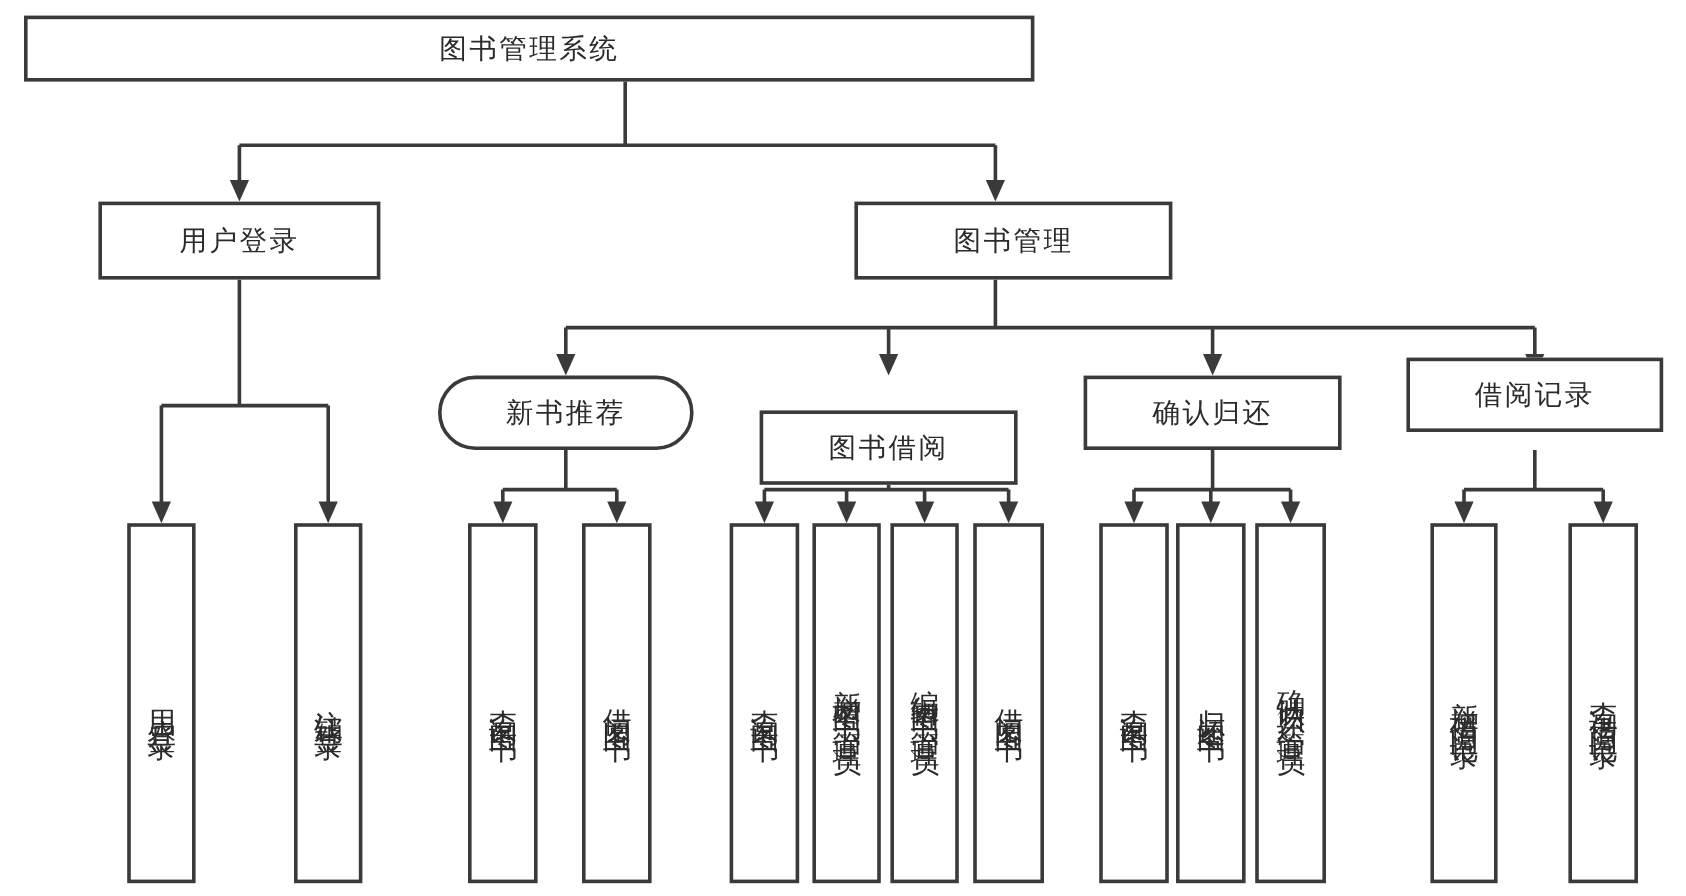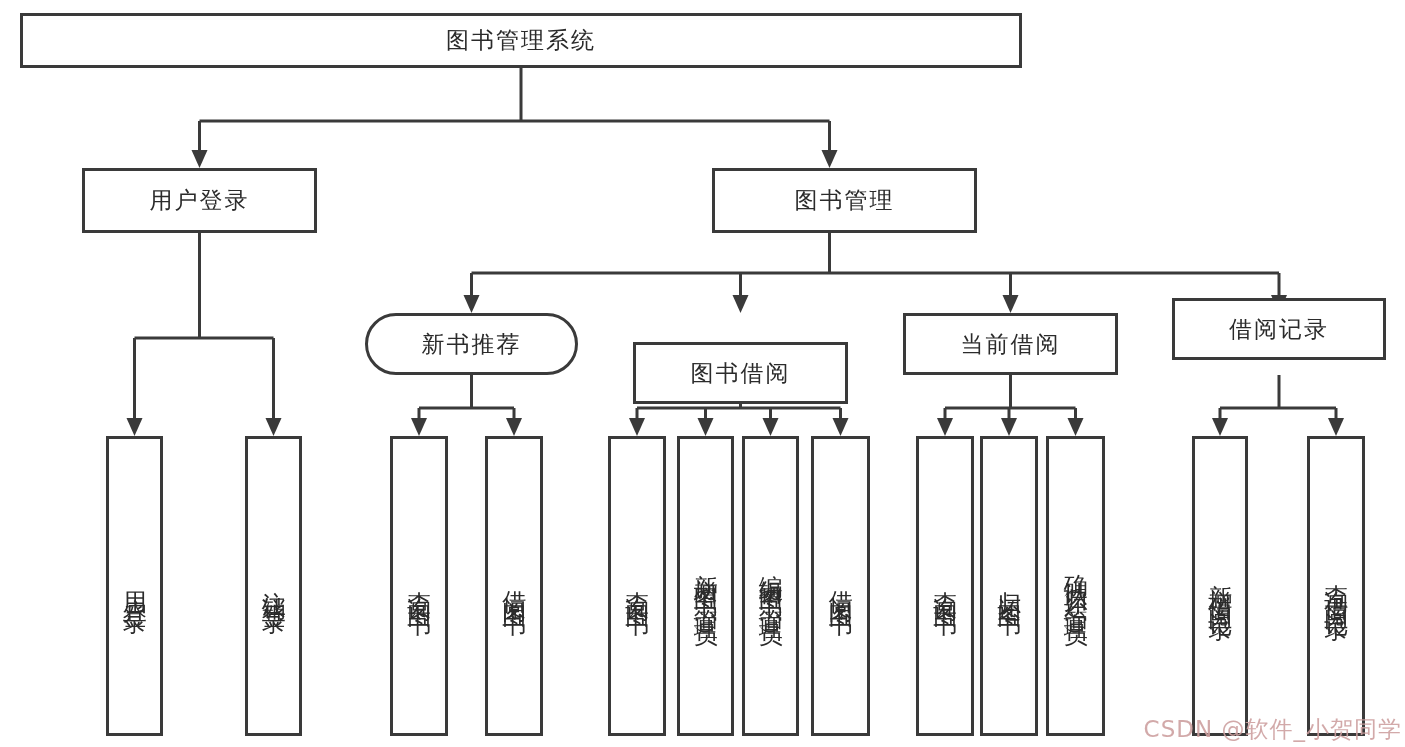"图书管理系统" #n-root { width: 1002px -> 842px }
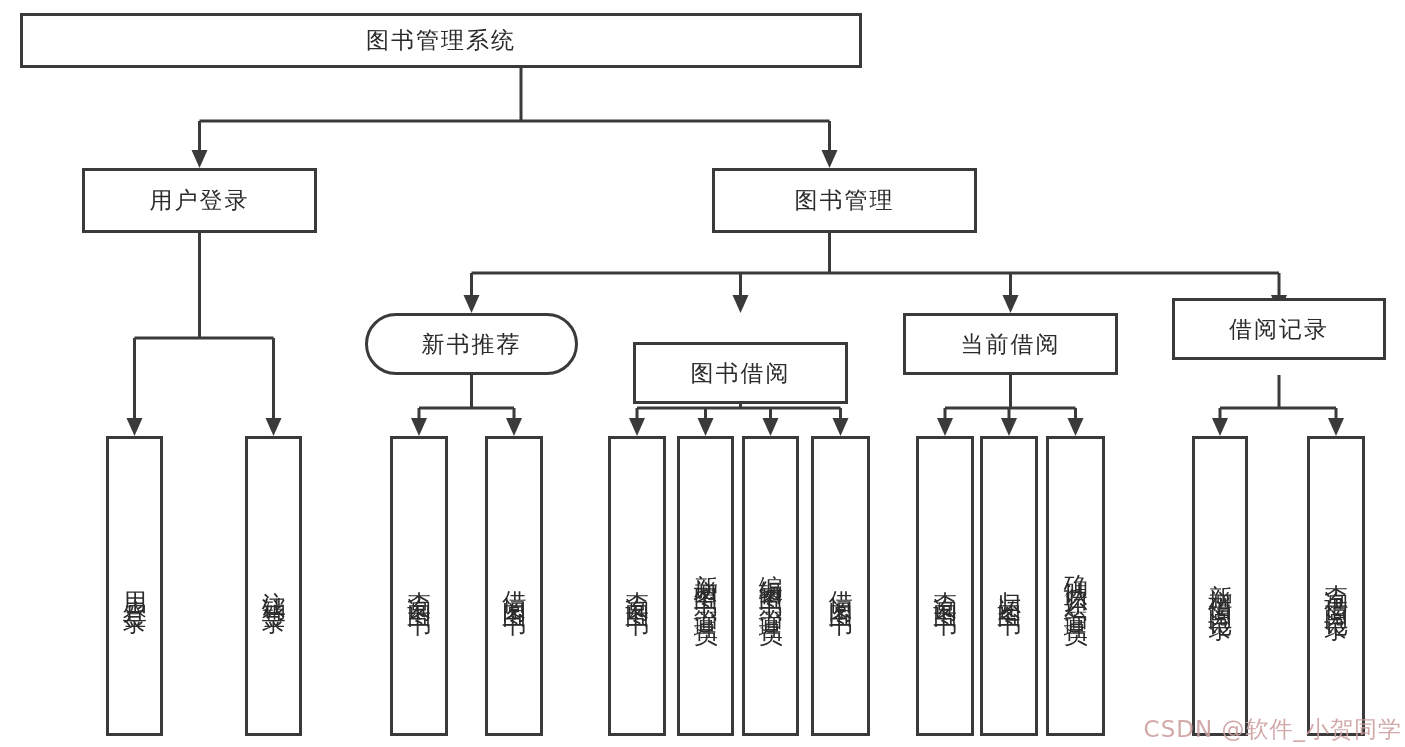"当前借阅" span.h-label { text: 当前借阅 -> 确认归还 }
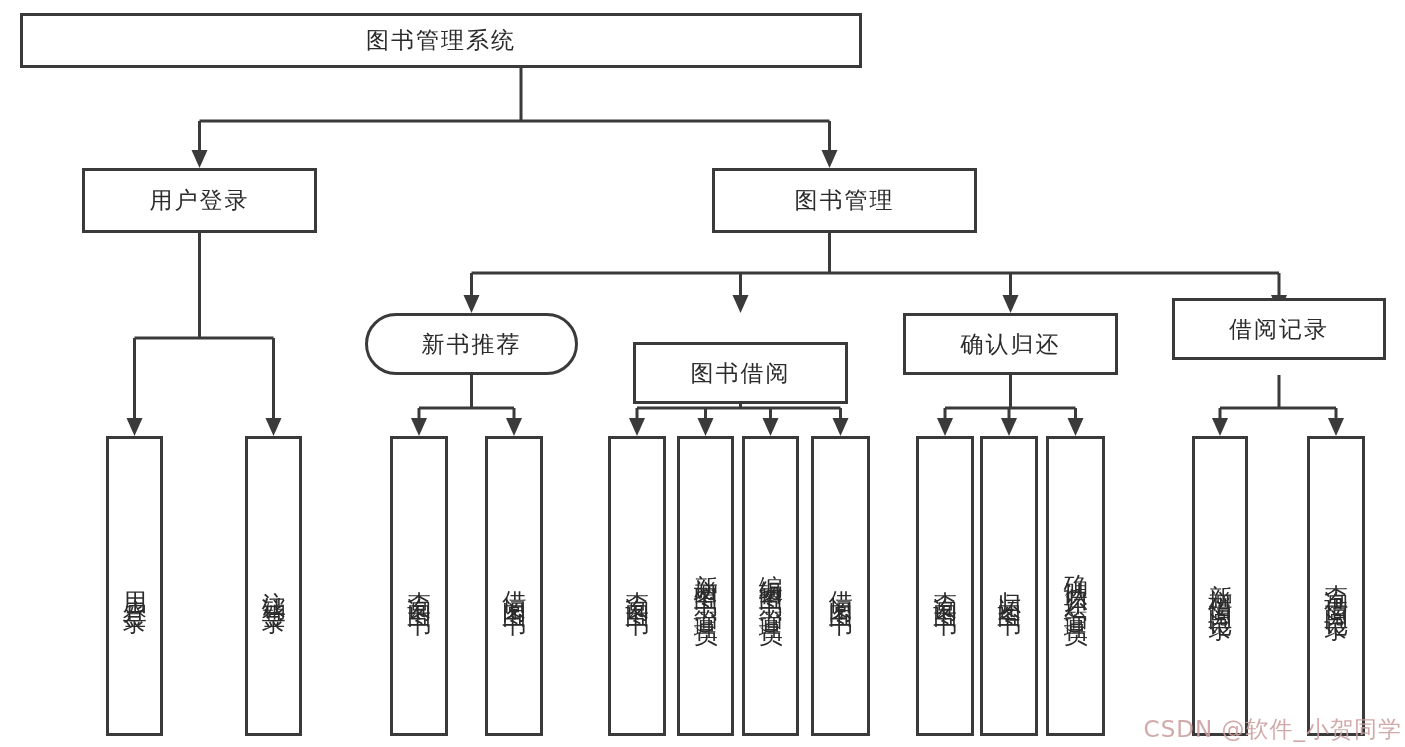"CSDN @软件_小贺同学" div.watermark { html: <div>CSDN @软件_小贺同学</div> -> none }
